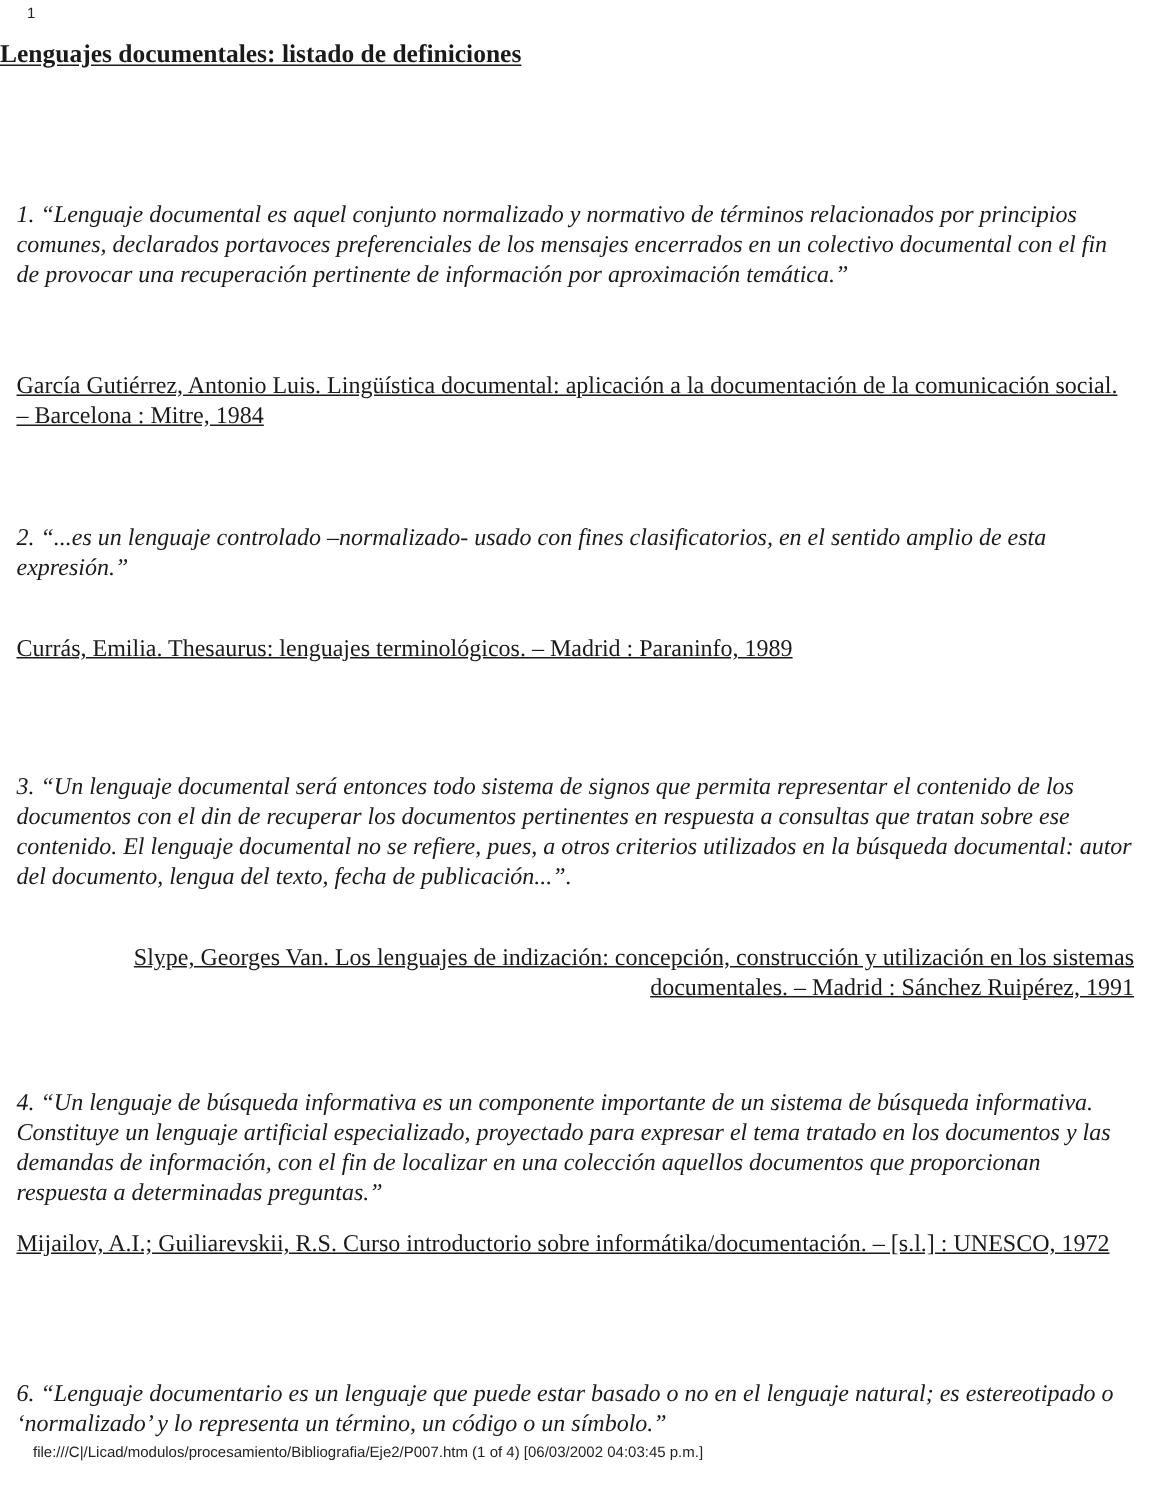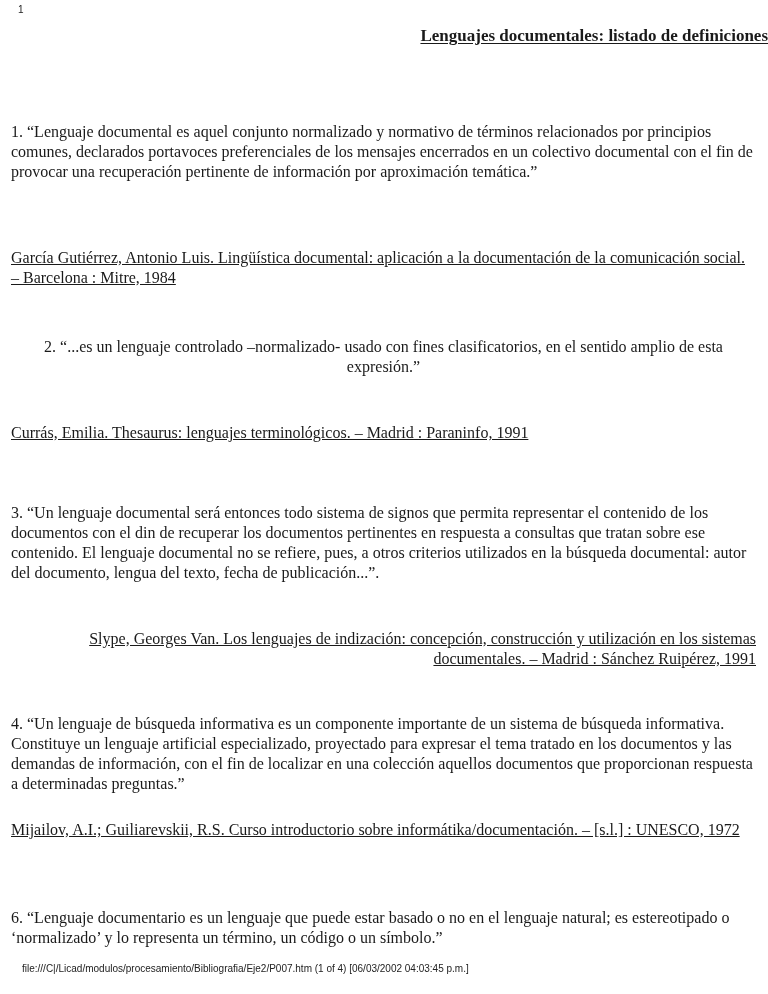"Lenguajes documentales: listado de" .title { text-align: right -> left }
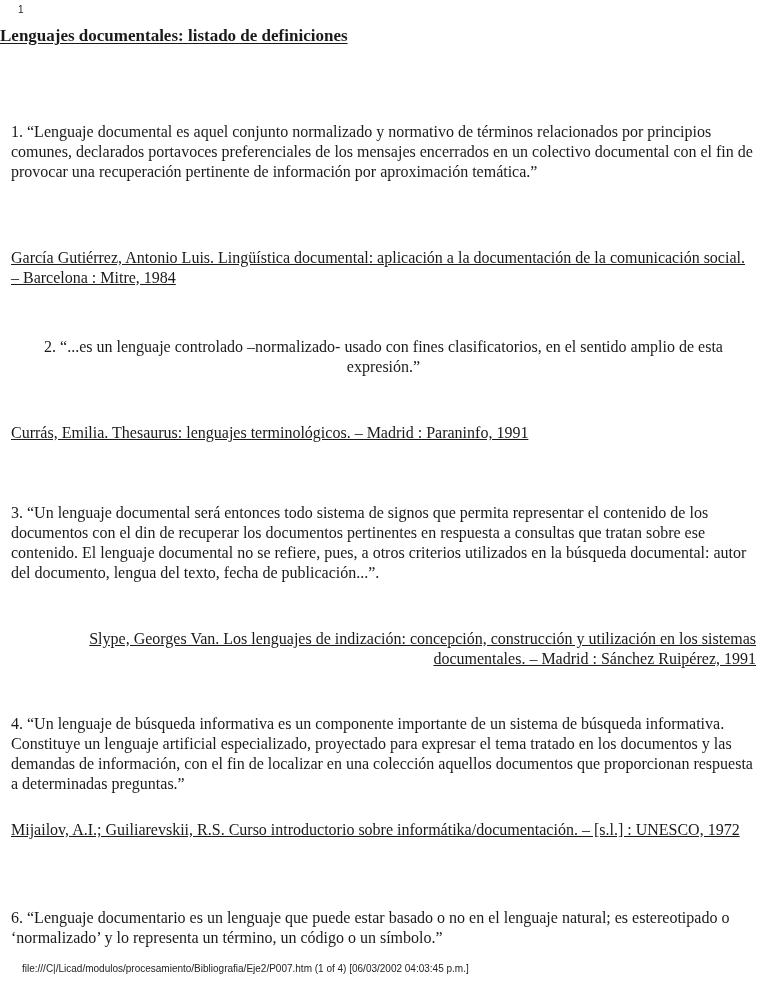"1. “Lenguaje documental es aquel" .quote { font-style: none -> italic; margin-top: none -> 12px }
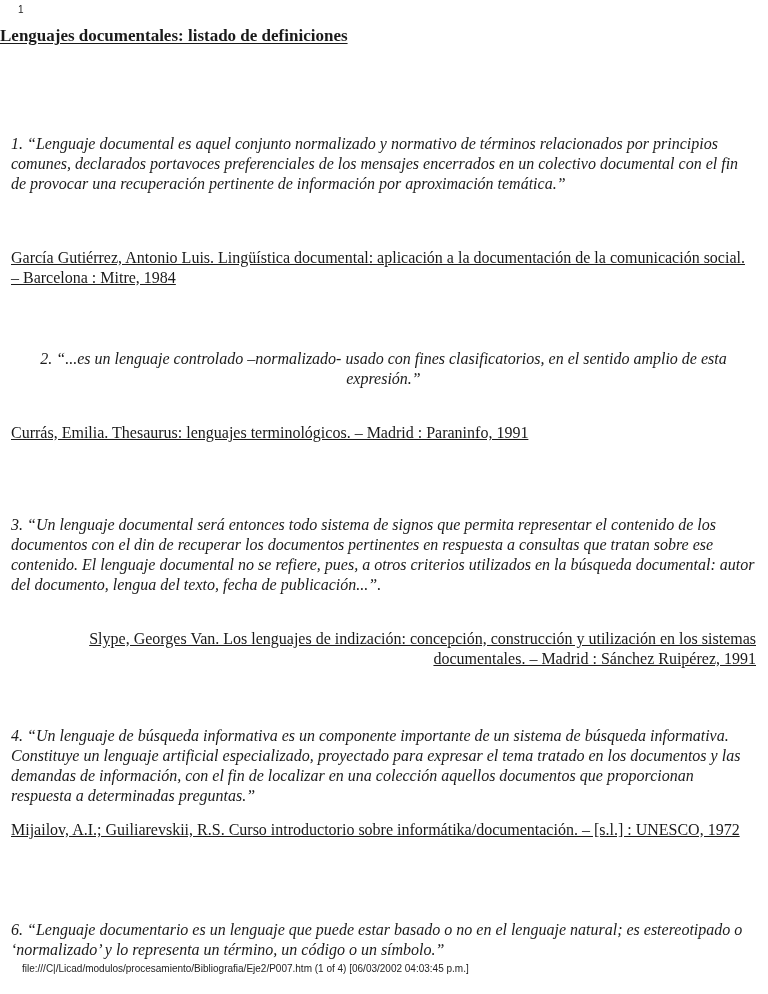"2. “...es un lenguaje controlado" div.block { text-align: center -> none }
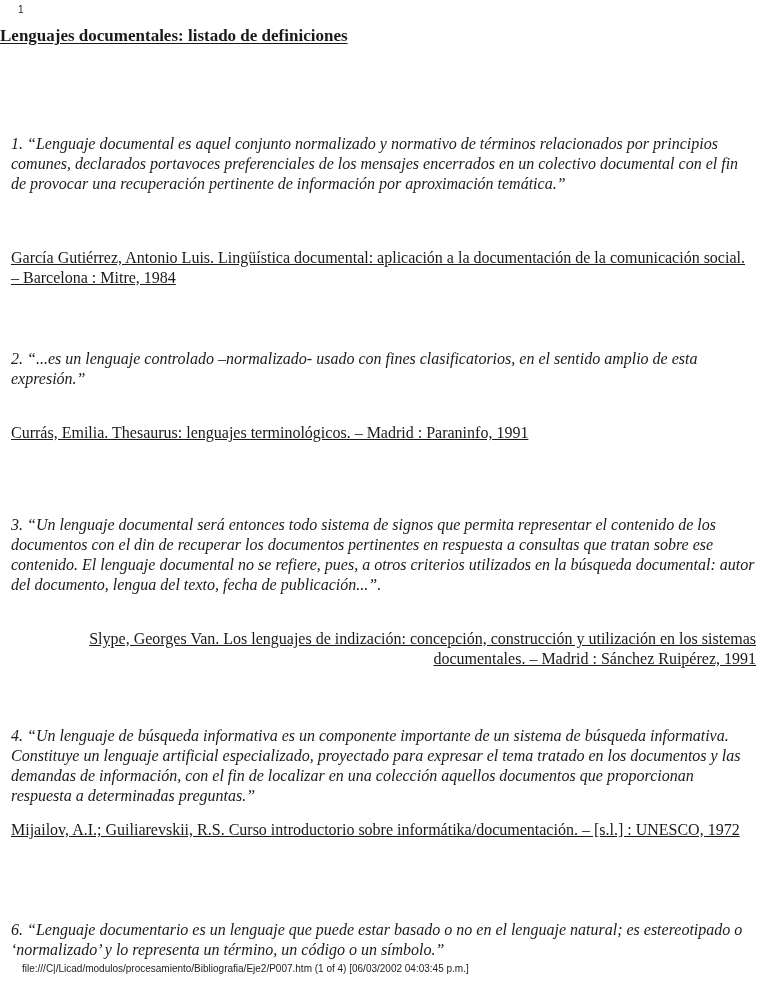"Currás, Emilia. Thesaurus: lenguajes" div.block { text: 1991 -> 1989 }
